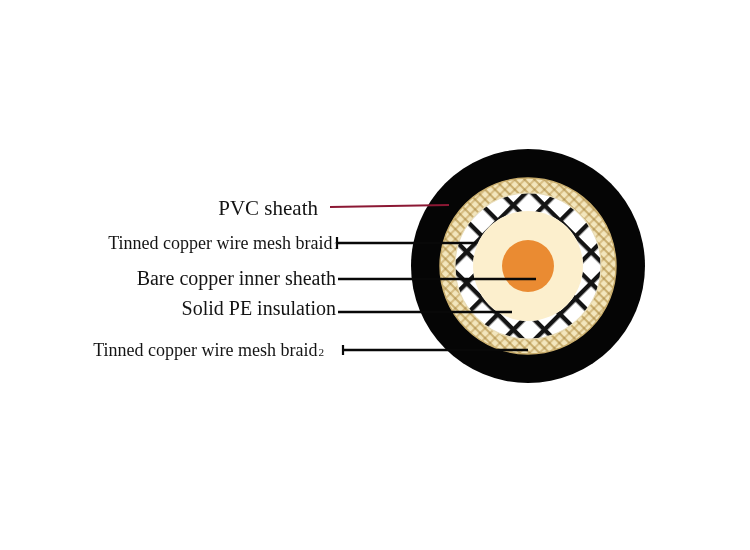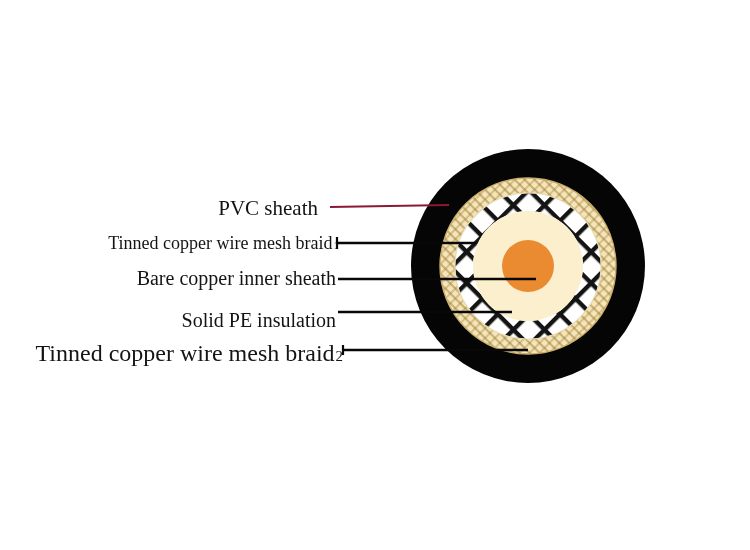"Solid PE insulation" #lbl-pe { top: 310px -> 298px }
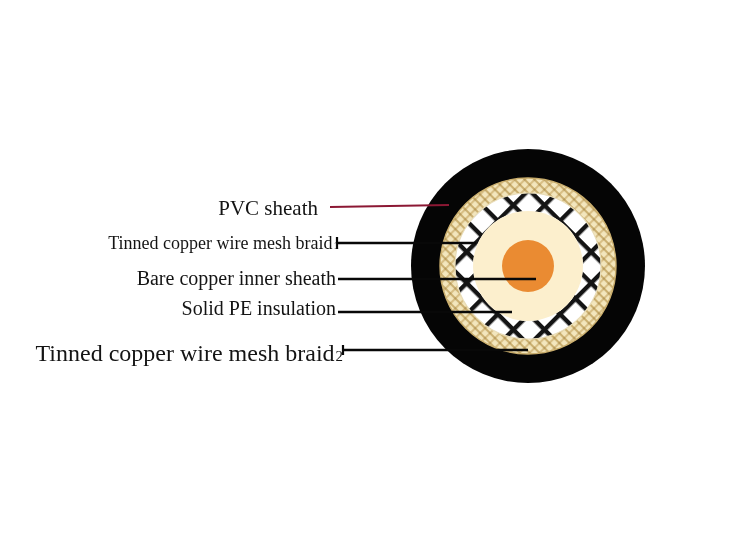"Tinned copper wire mesh braid2" #lbl-braid2 { font-size: 24px -> 18px; right: 407px -> 426px }
